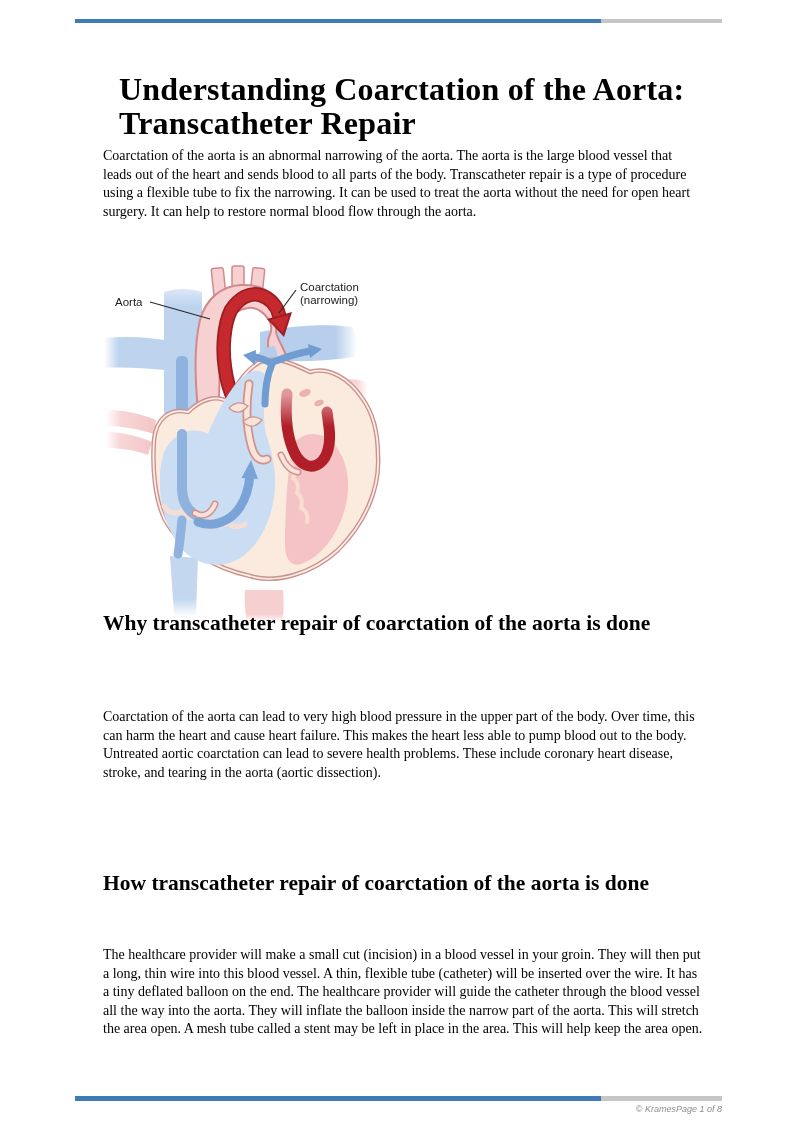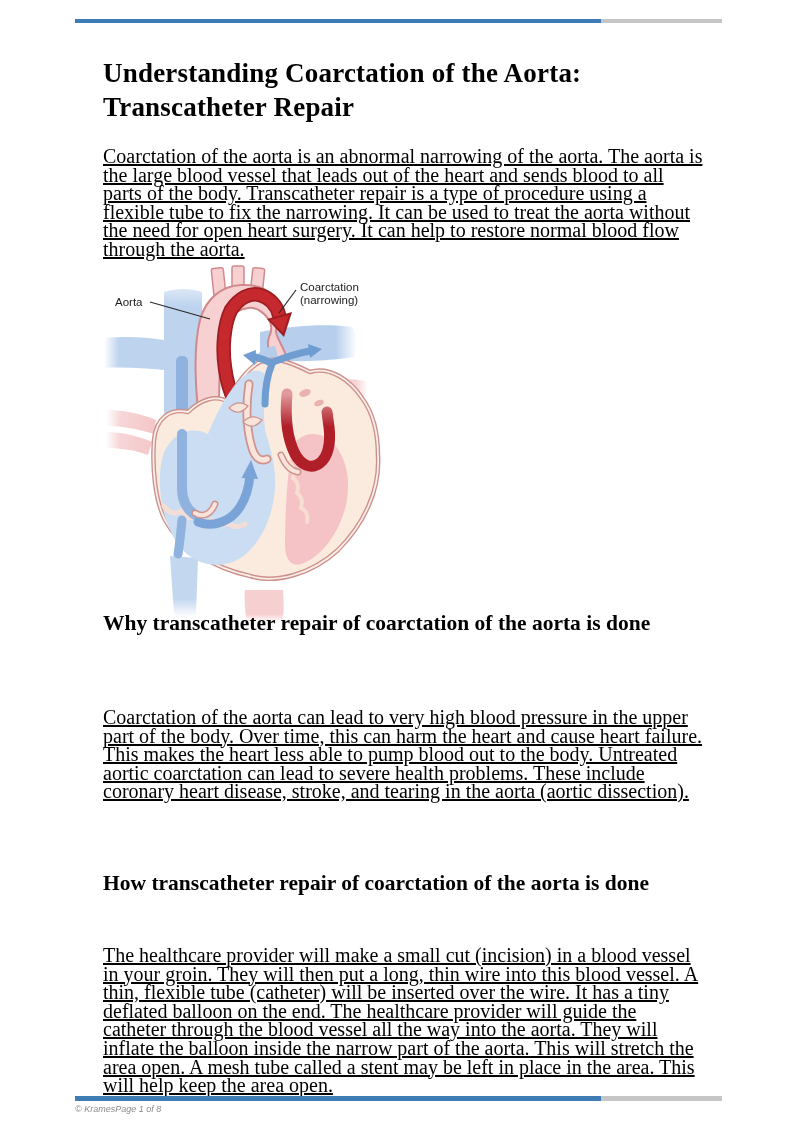"Understanding Coarctation of the Aorta:" h1.title { font-size: 27px -> 32px; margin: 0 -> 16px }
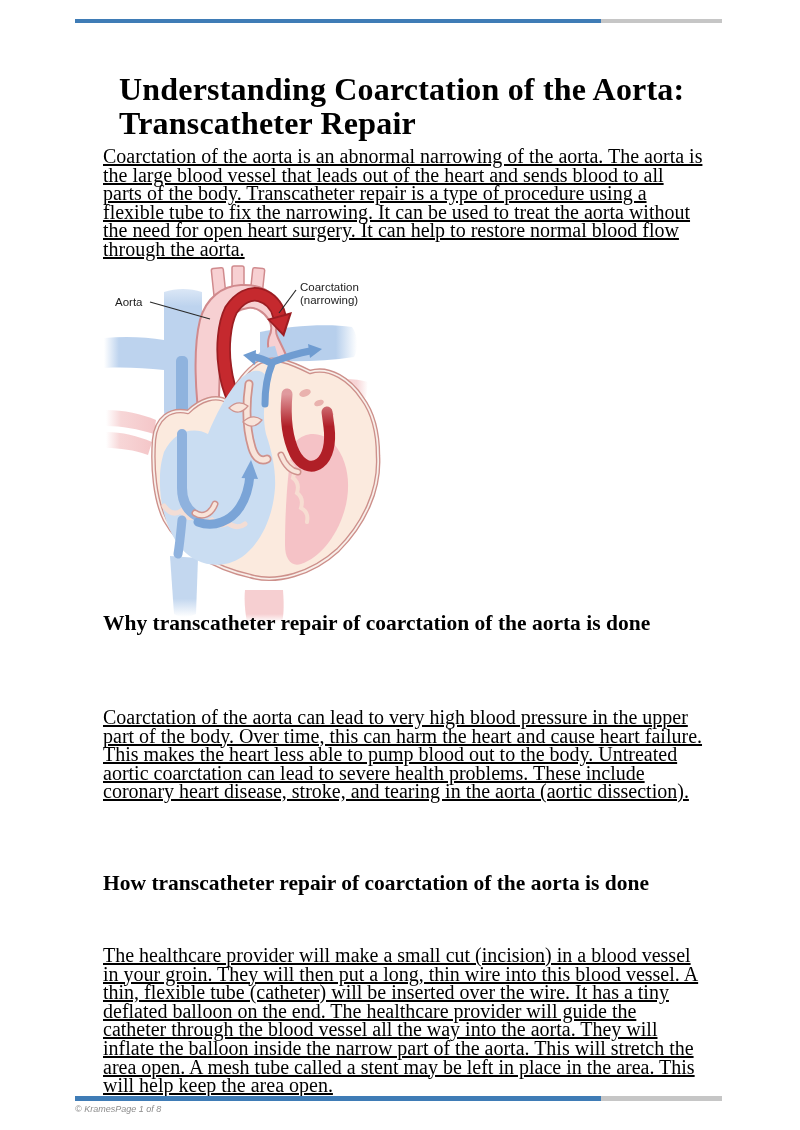"Coarctation of the aorta is" p.body { font-size: 20px -> 14px; text-decoration: underline -> none }
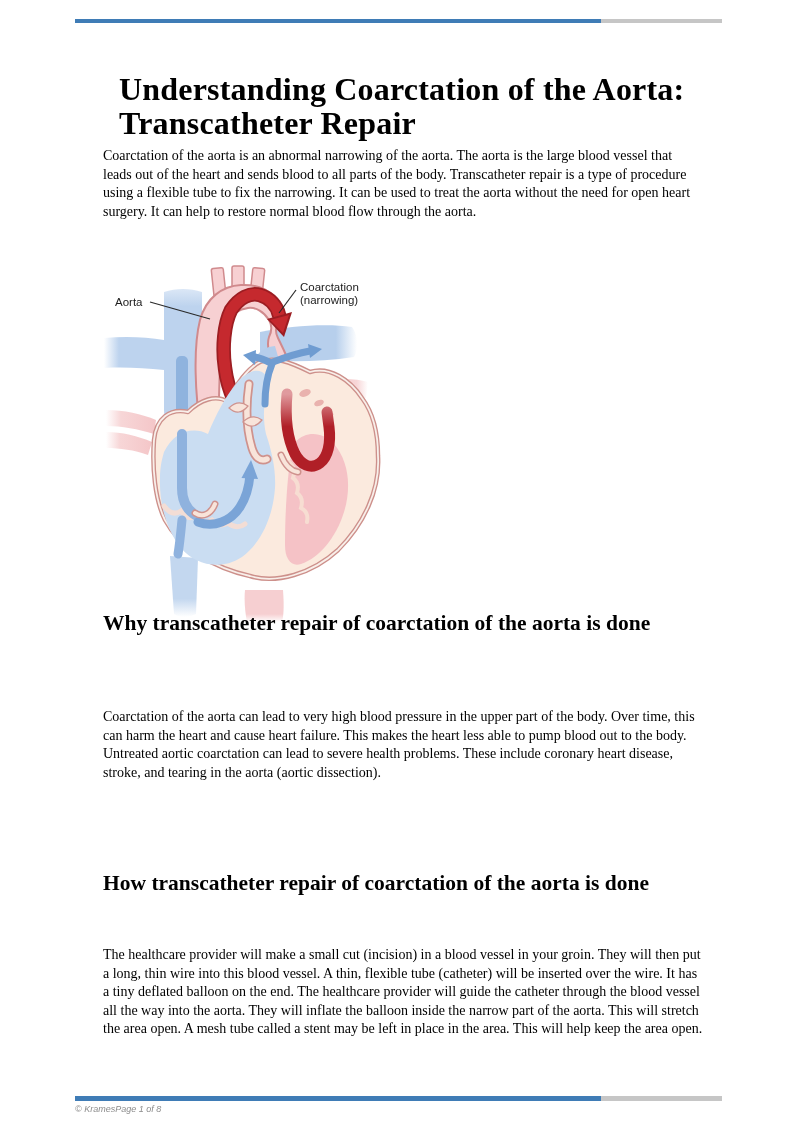"© Krames" .footer-row { justify-content: flex-start -> flex-end }
